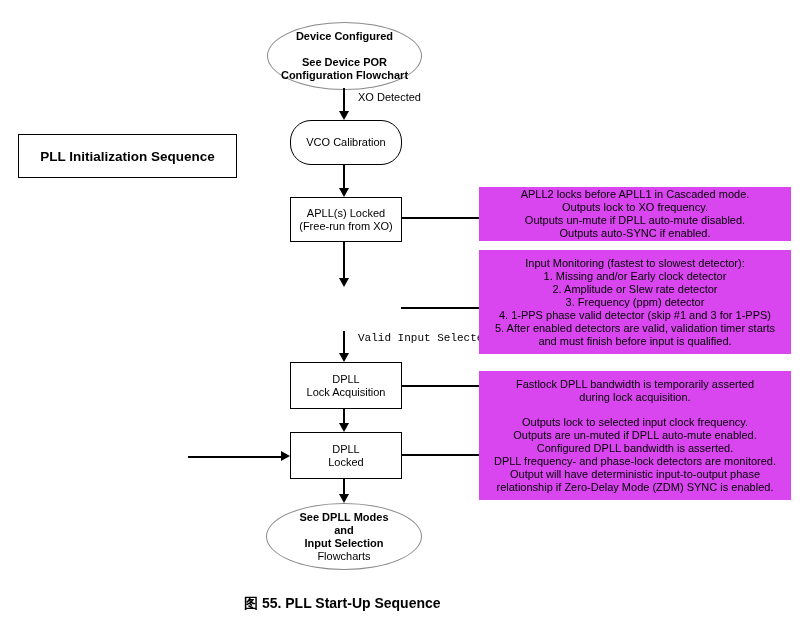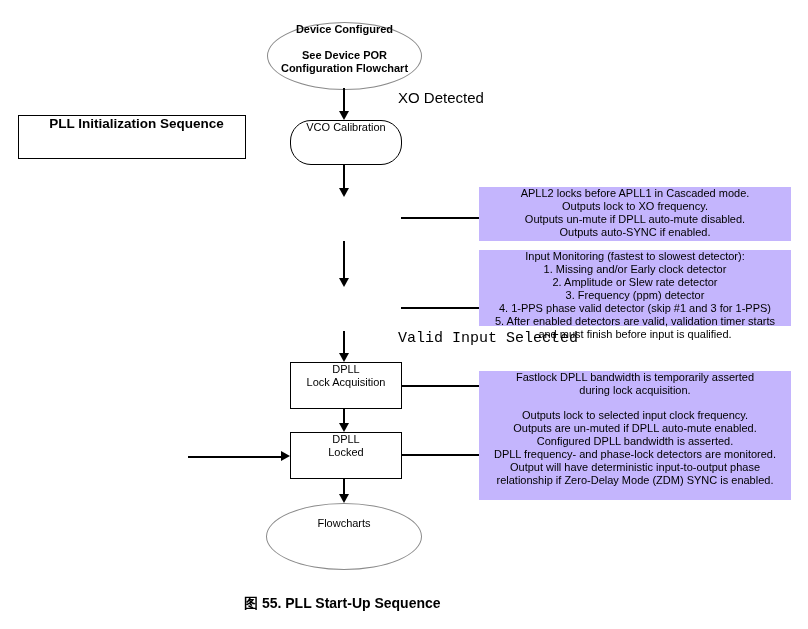"Device Configured" .center { align-items: none -> center }
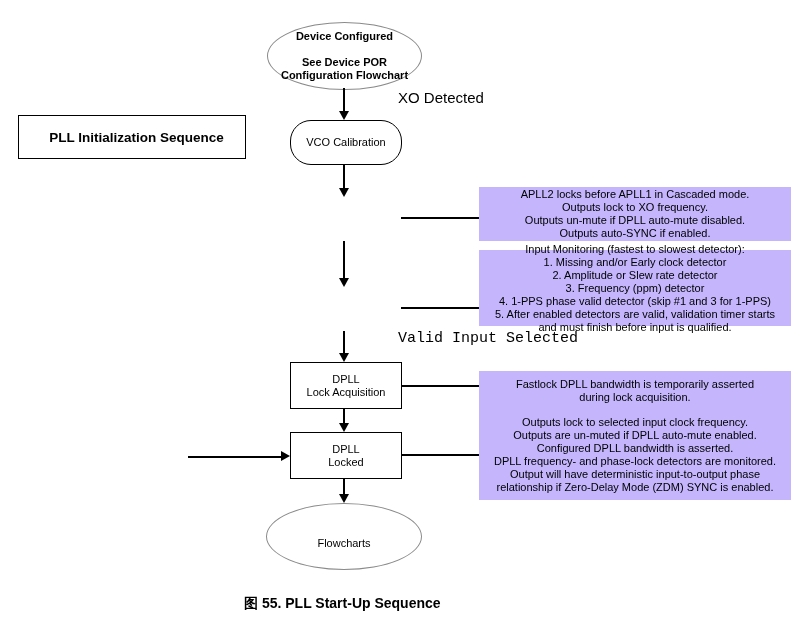"XO Detected" .edge-label { font-size: 15px -> 11px; margin-left: 40px -> none }
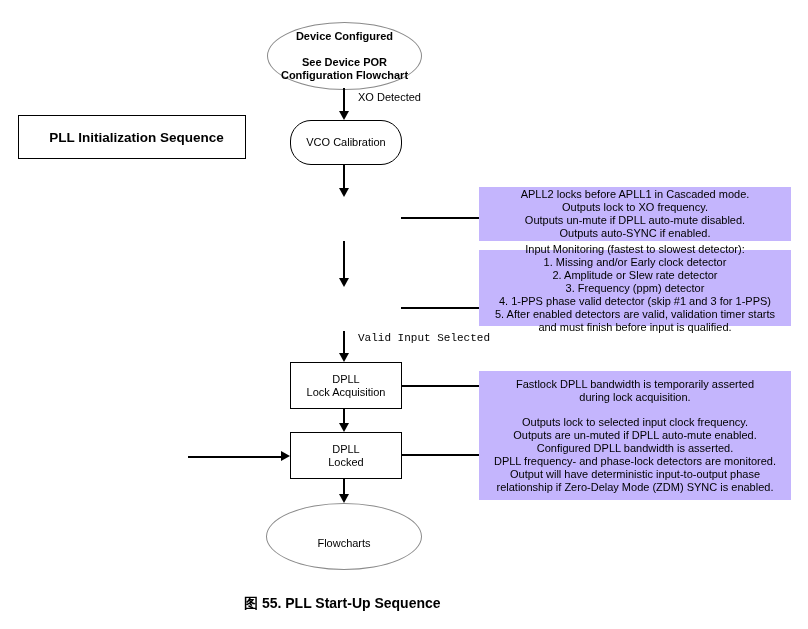"PLL Initialization Sequence" div.abs { padding-left: 9px -> none; top: 115px -> 134px }
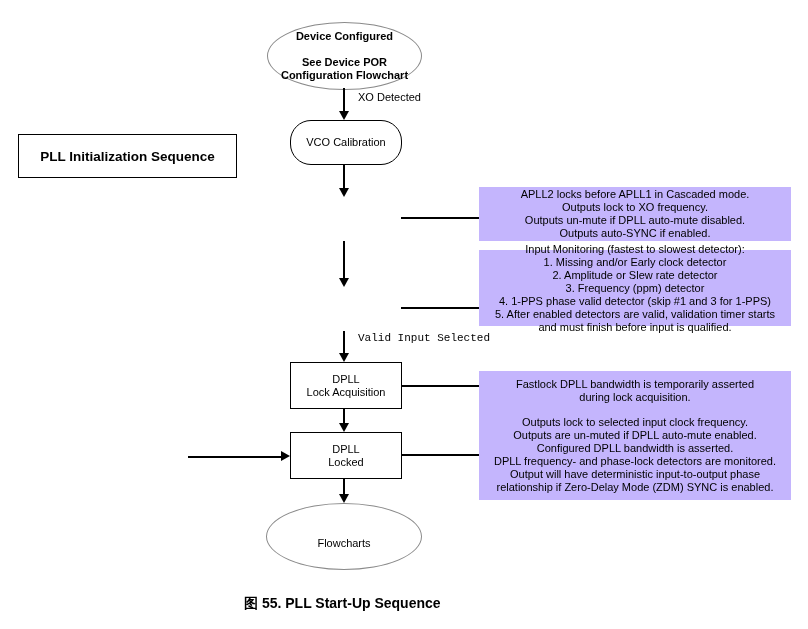"APLL2 locks before APLL1 in" .annotation { background: #c4b5fd -> #d946ef }
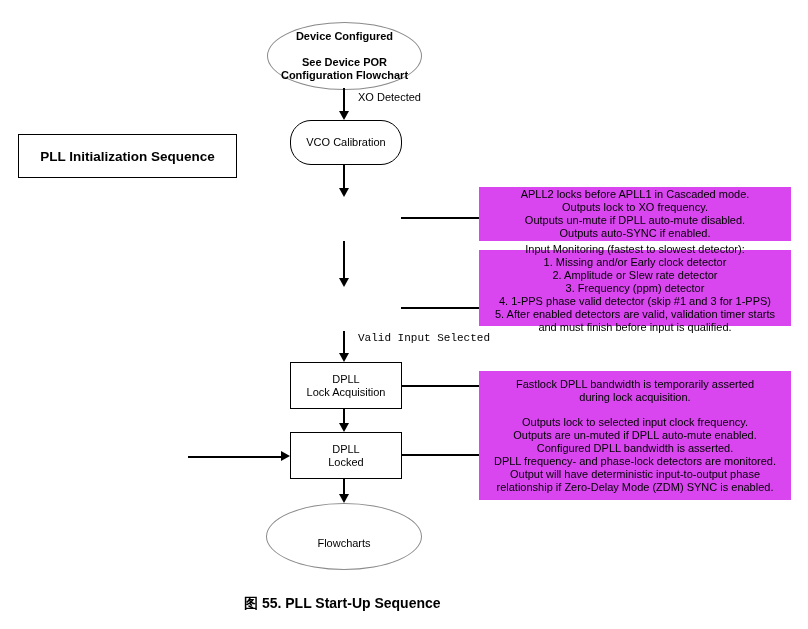"APLL(s) Locked" div.abs { html: none -> <div> <span>APLL(s) Locked (Free-run from XO)</span> </div> }
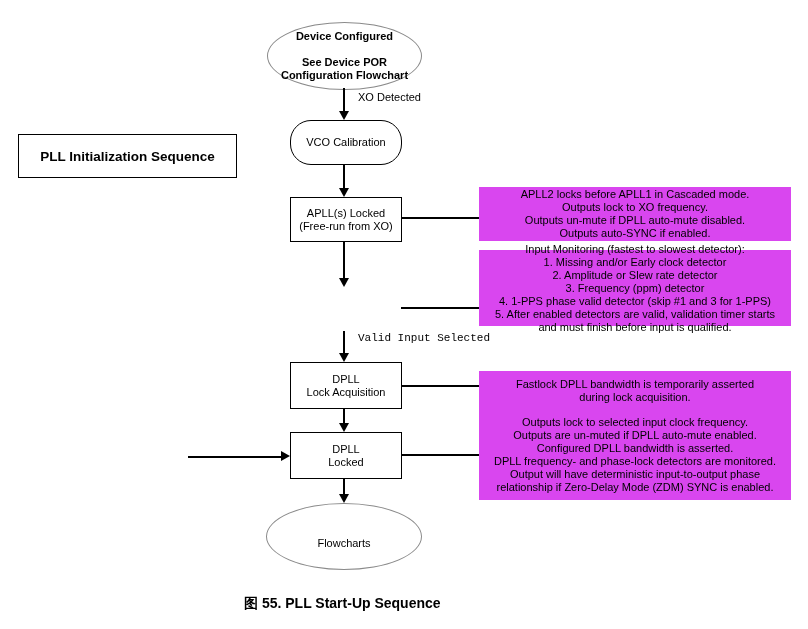"Input Monitoring (fastest to slowest" div.abs { height: 76px -> 104px }
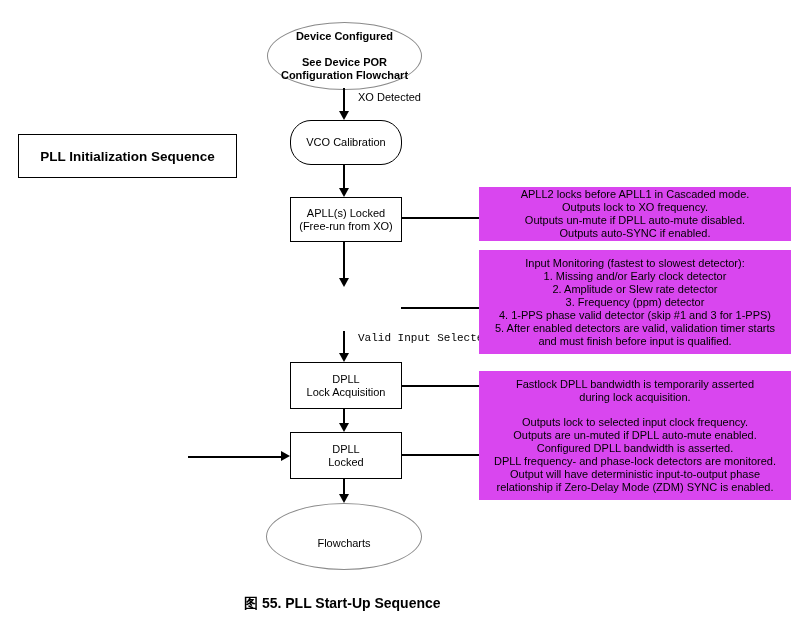"See DPLL Modes" span.pre { html: none -> <span>See DPLL Modes and Input Selection</span> }
